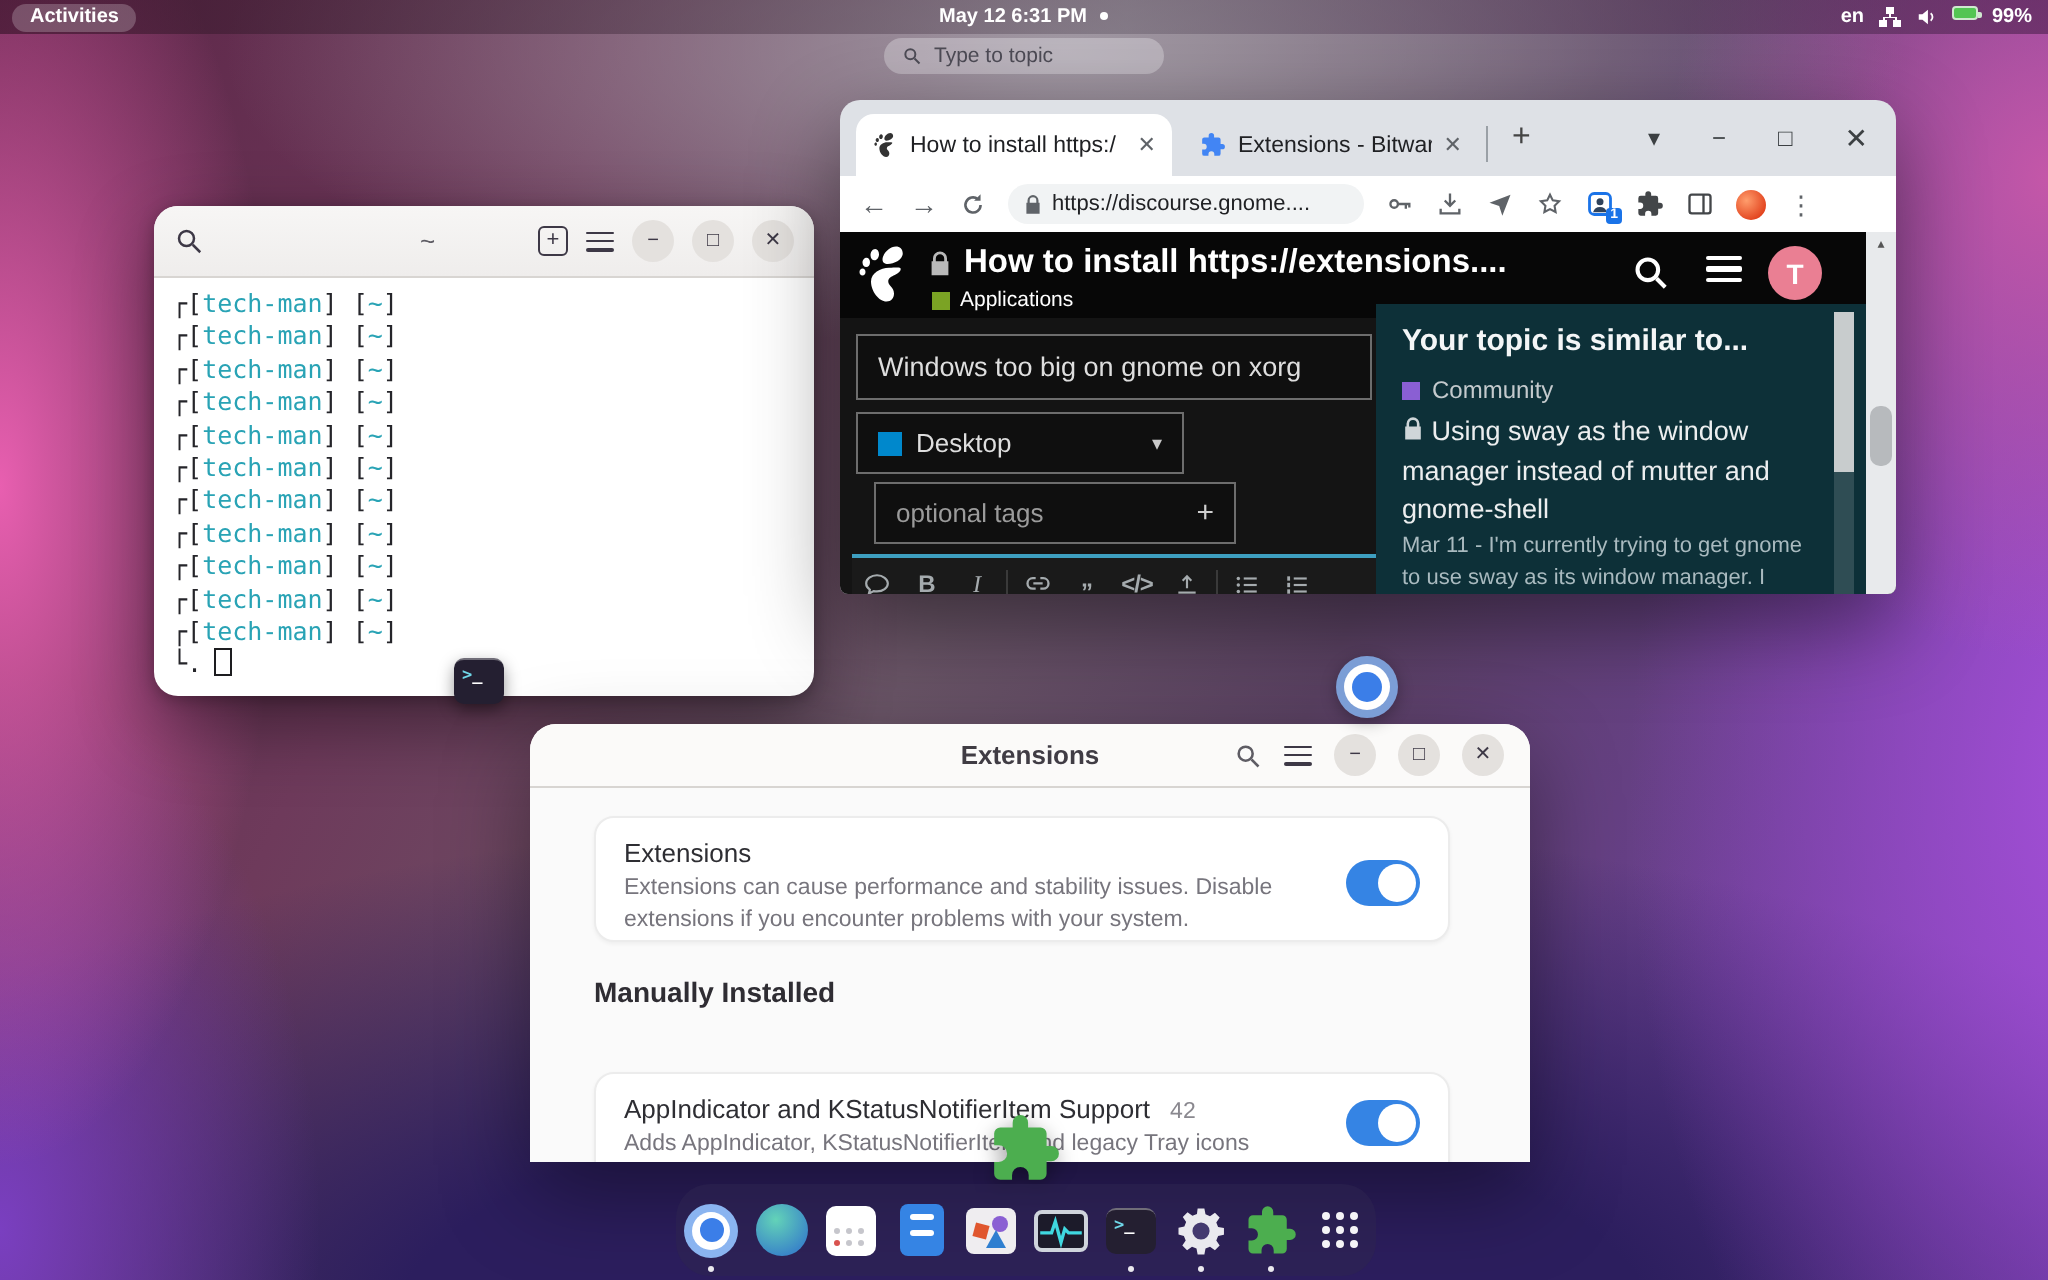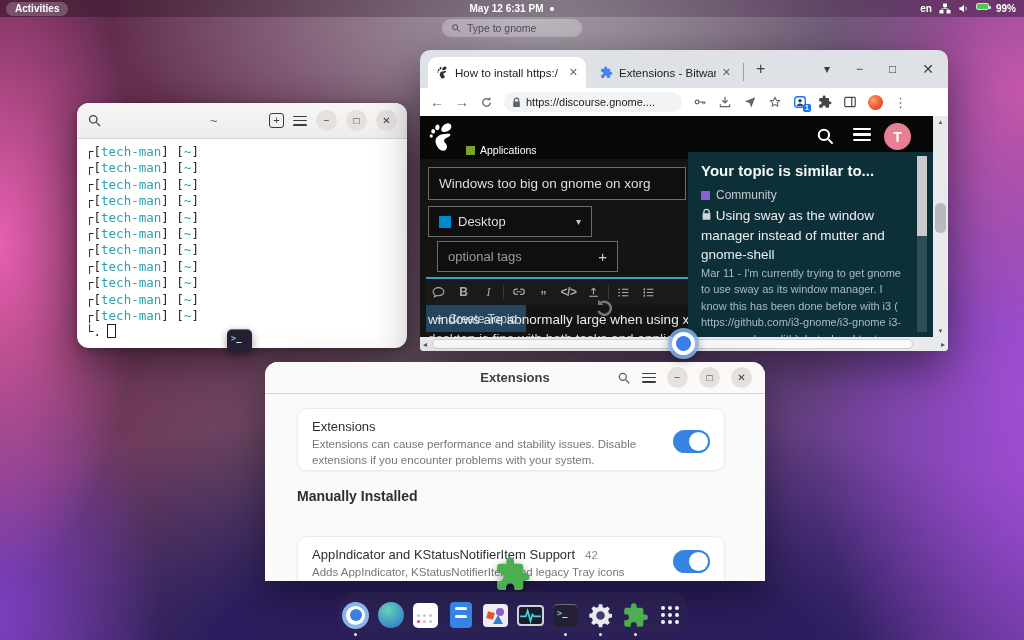"Type to gnome" span { text: gnome -> topic }
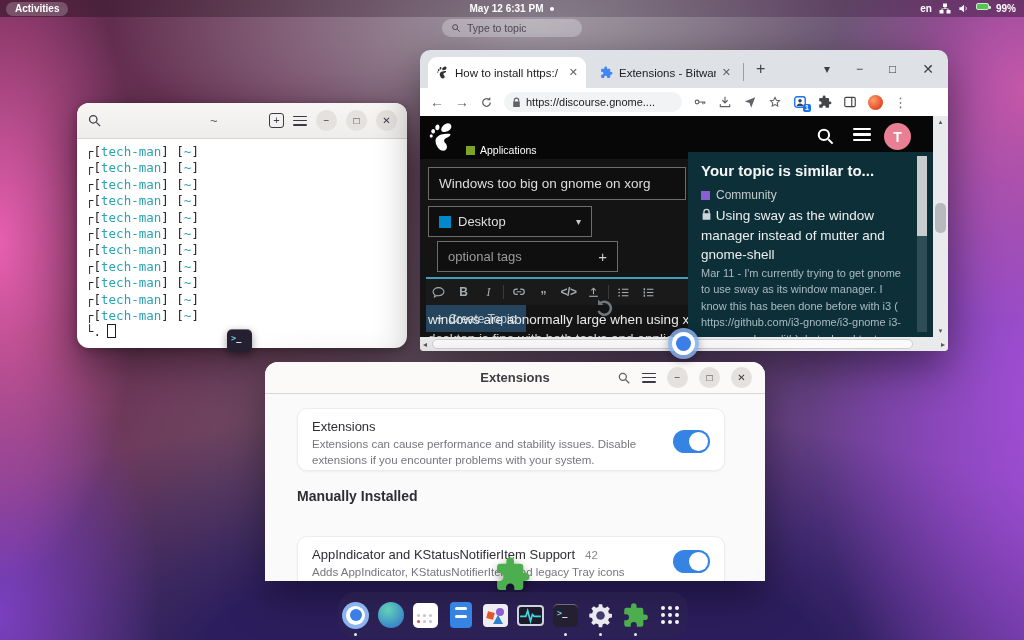"How to install https:/" #browser { height: 301px -> 247px }
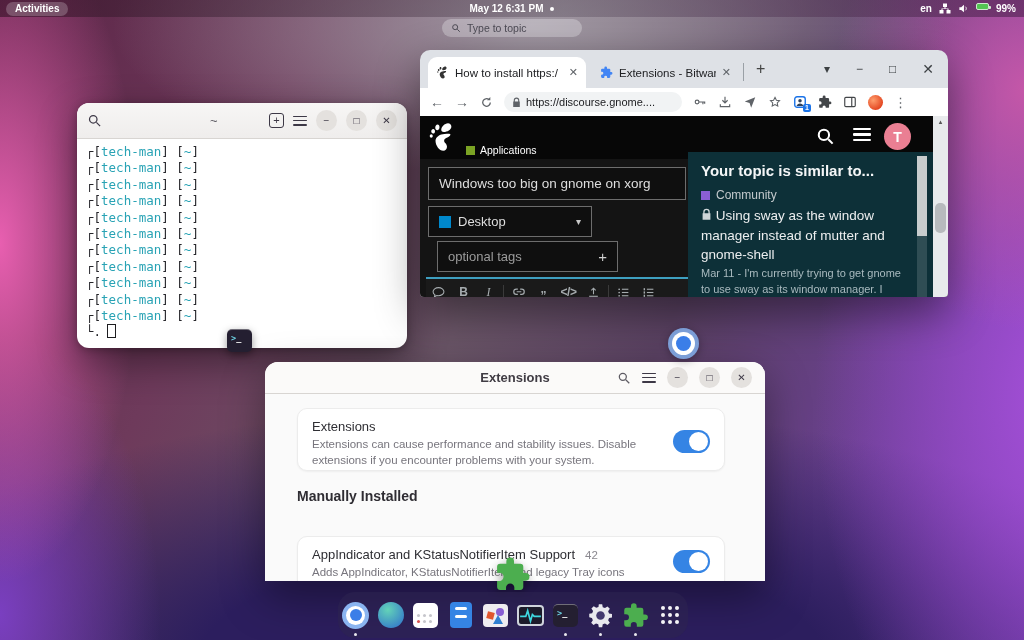"How to install https://extensions...." span { html: none -> <span> <svg> <path></path> </svg> <span>How to install https://extensions....</span> </span> }
